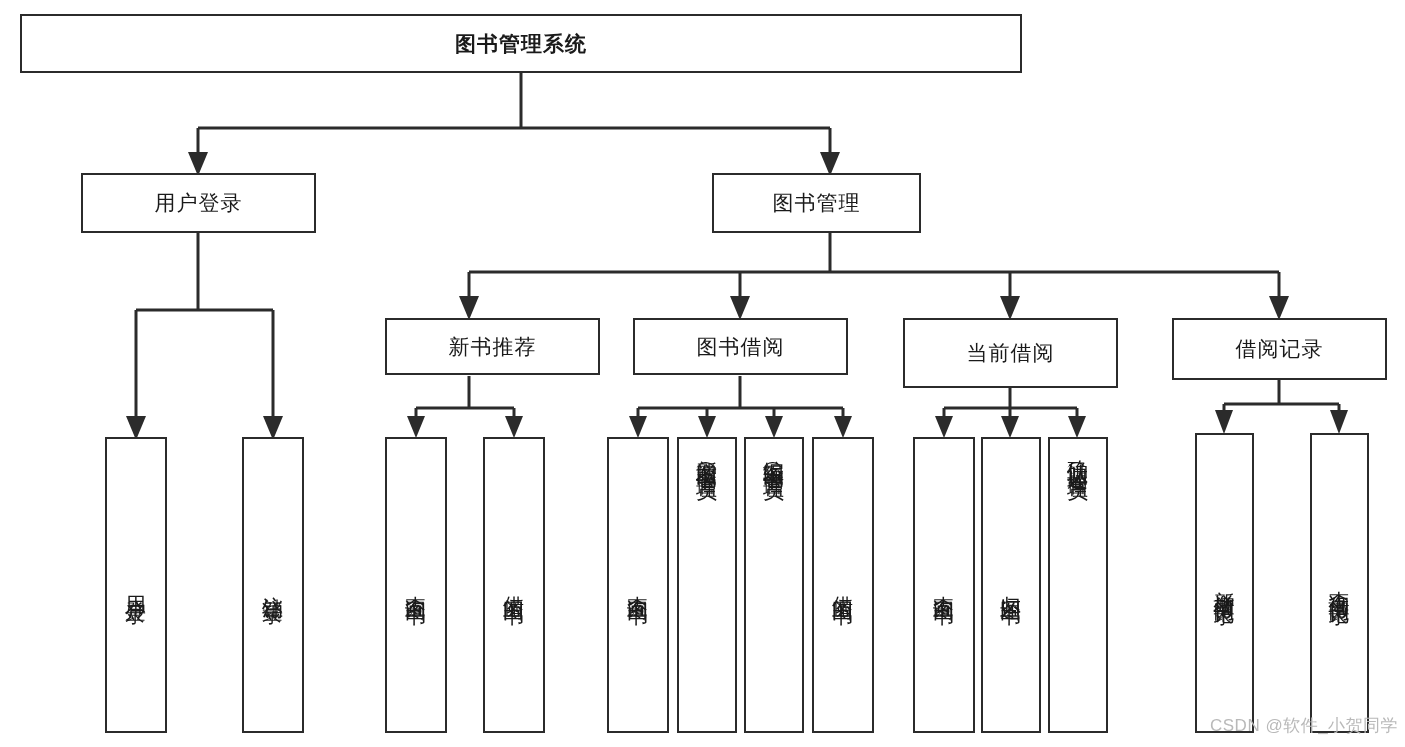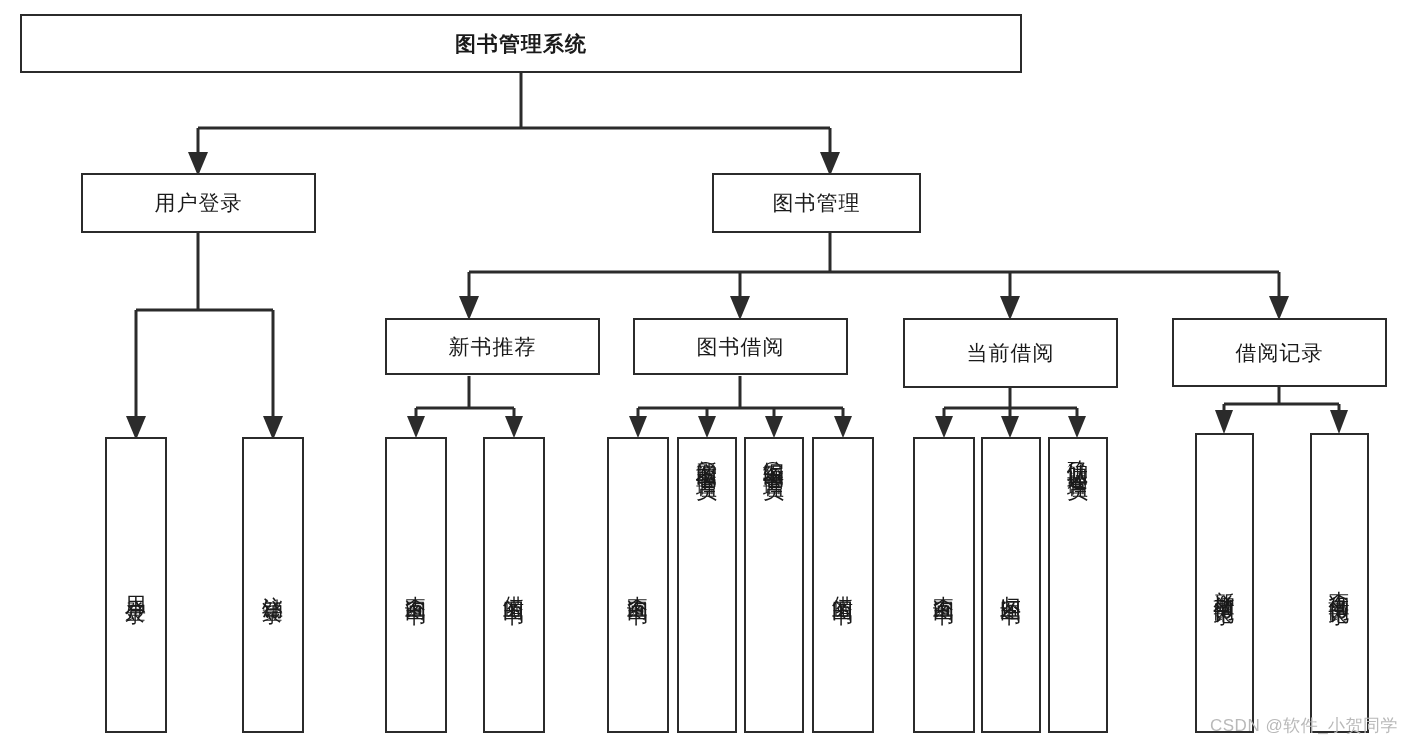"借阅记录" div.node { height: 69px -> 62px }
